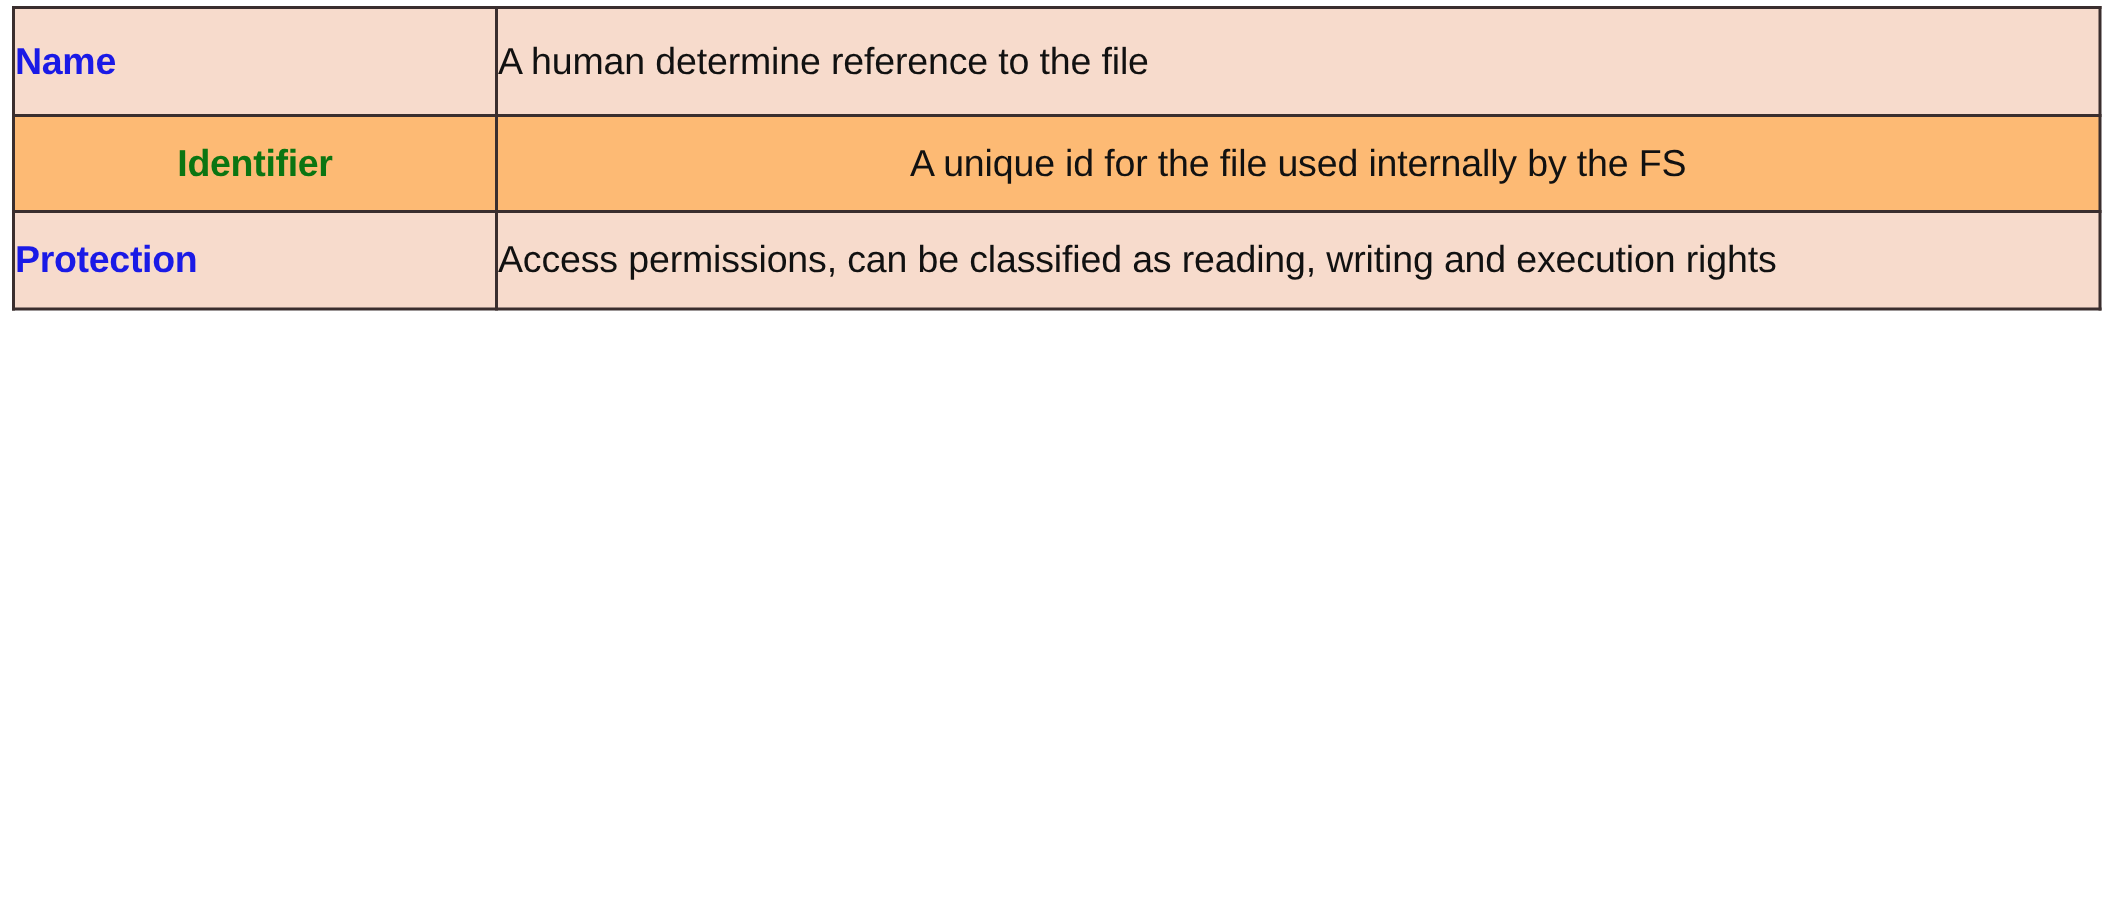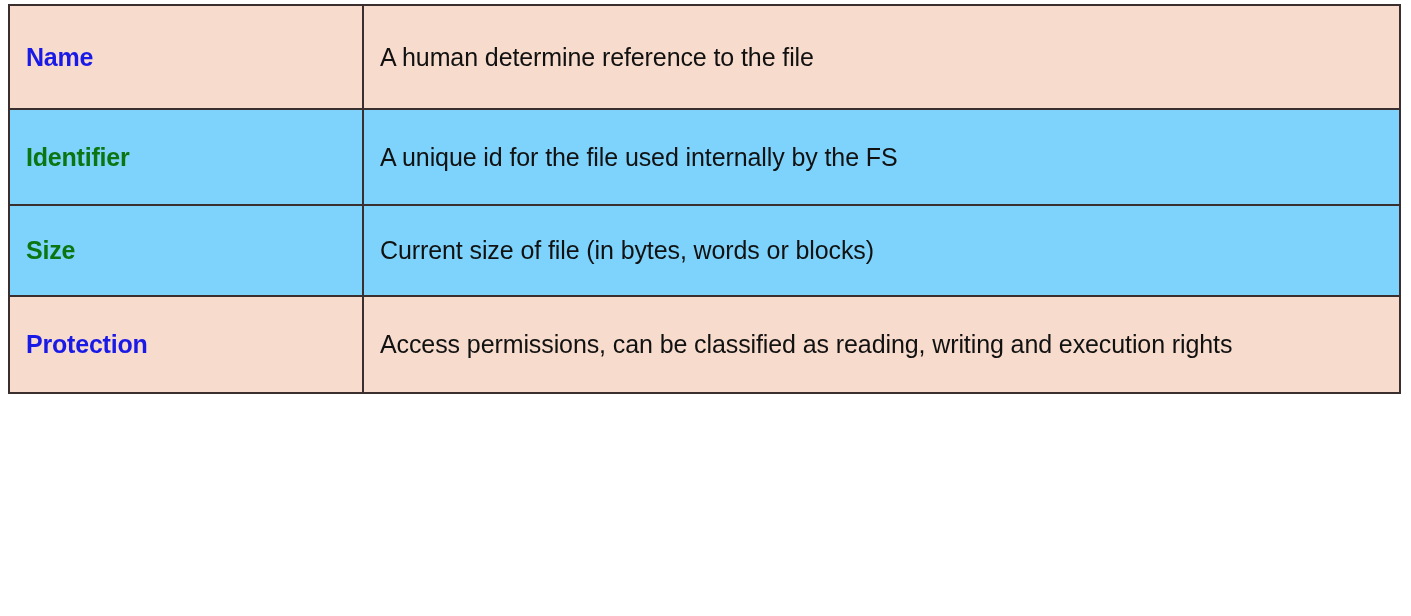"Name" .attr-table td { padding: 16px -> 0 }
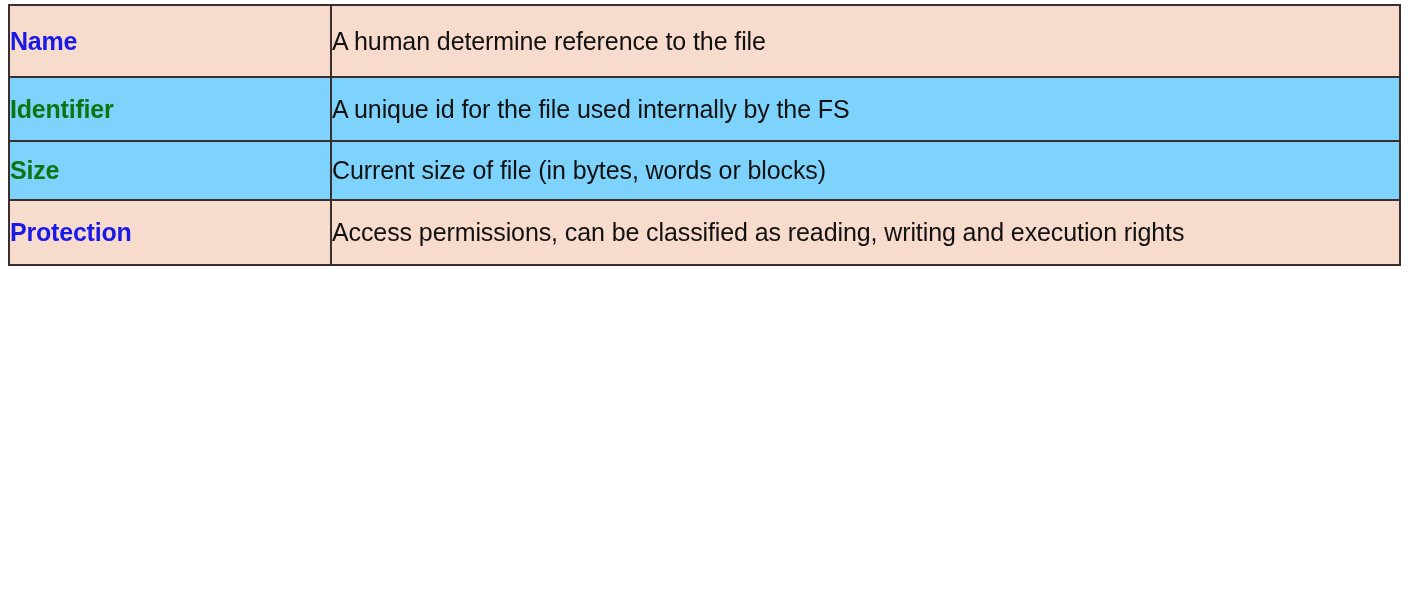"Identifier" .row-shade-b td { background: #7dd3fc -> #fdba74; text-align: none -> center }
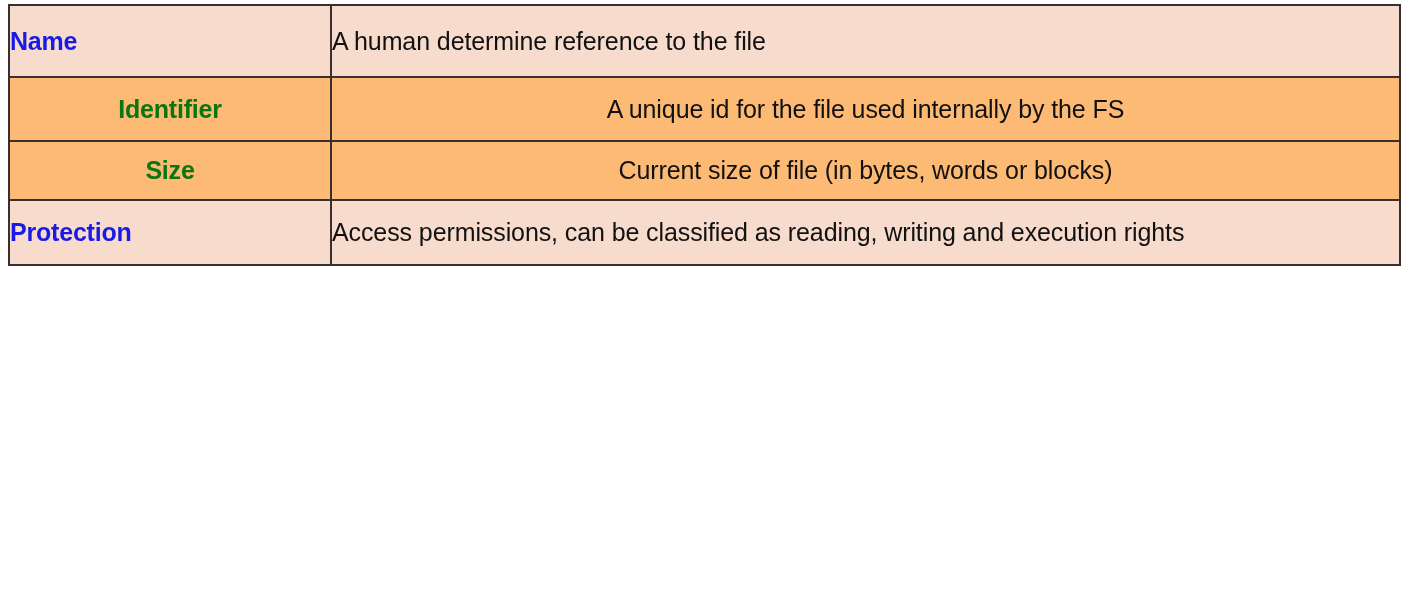"Size" tr.row-shade-b { html: <tr> <td> <div>Size</div> </td> <td> <div>Current size of file (in bytes, words or blocks)</div> </td> </tr> -> none }
